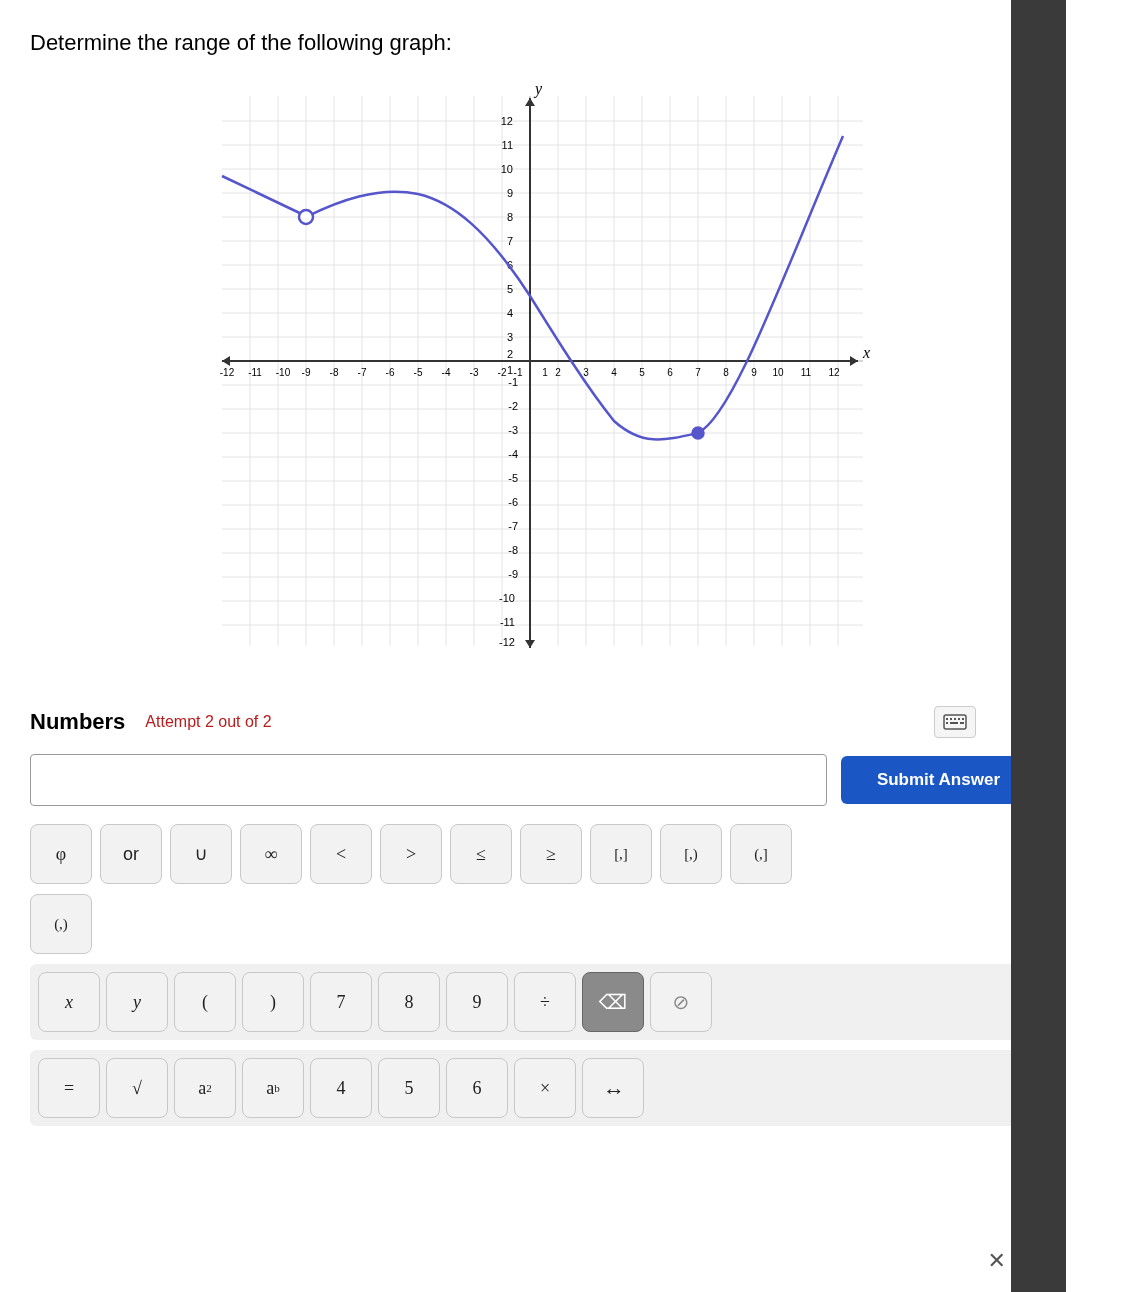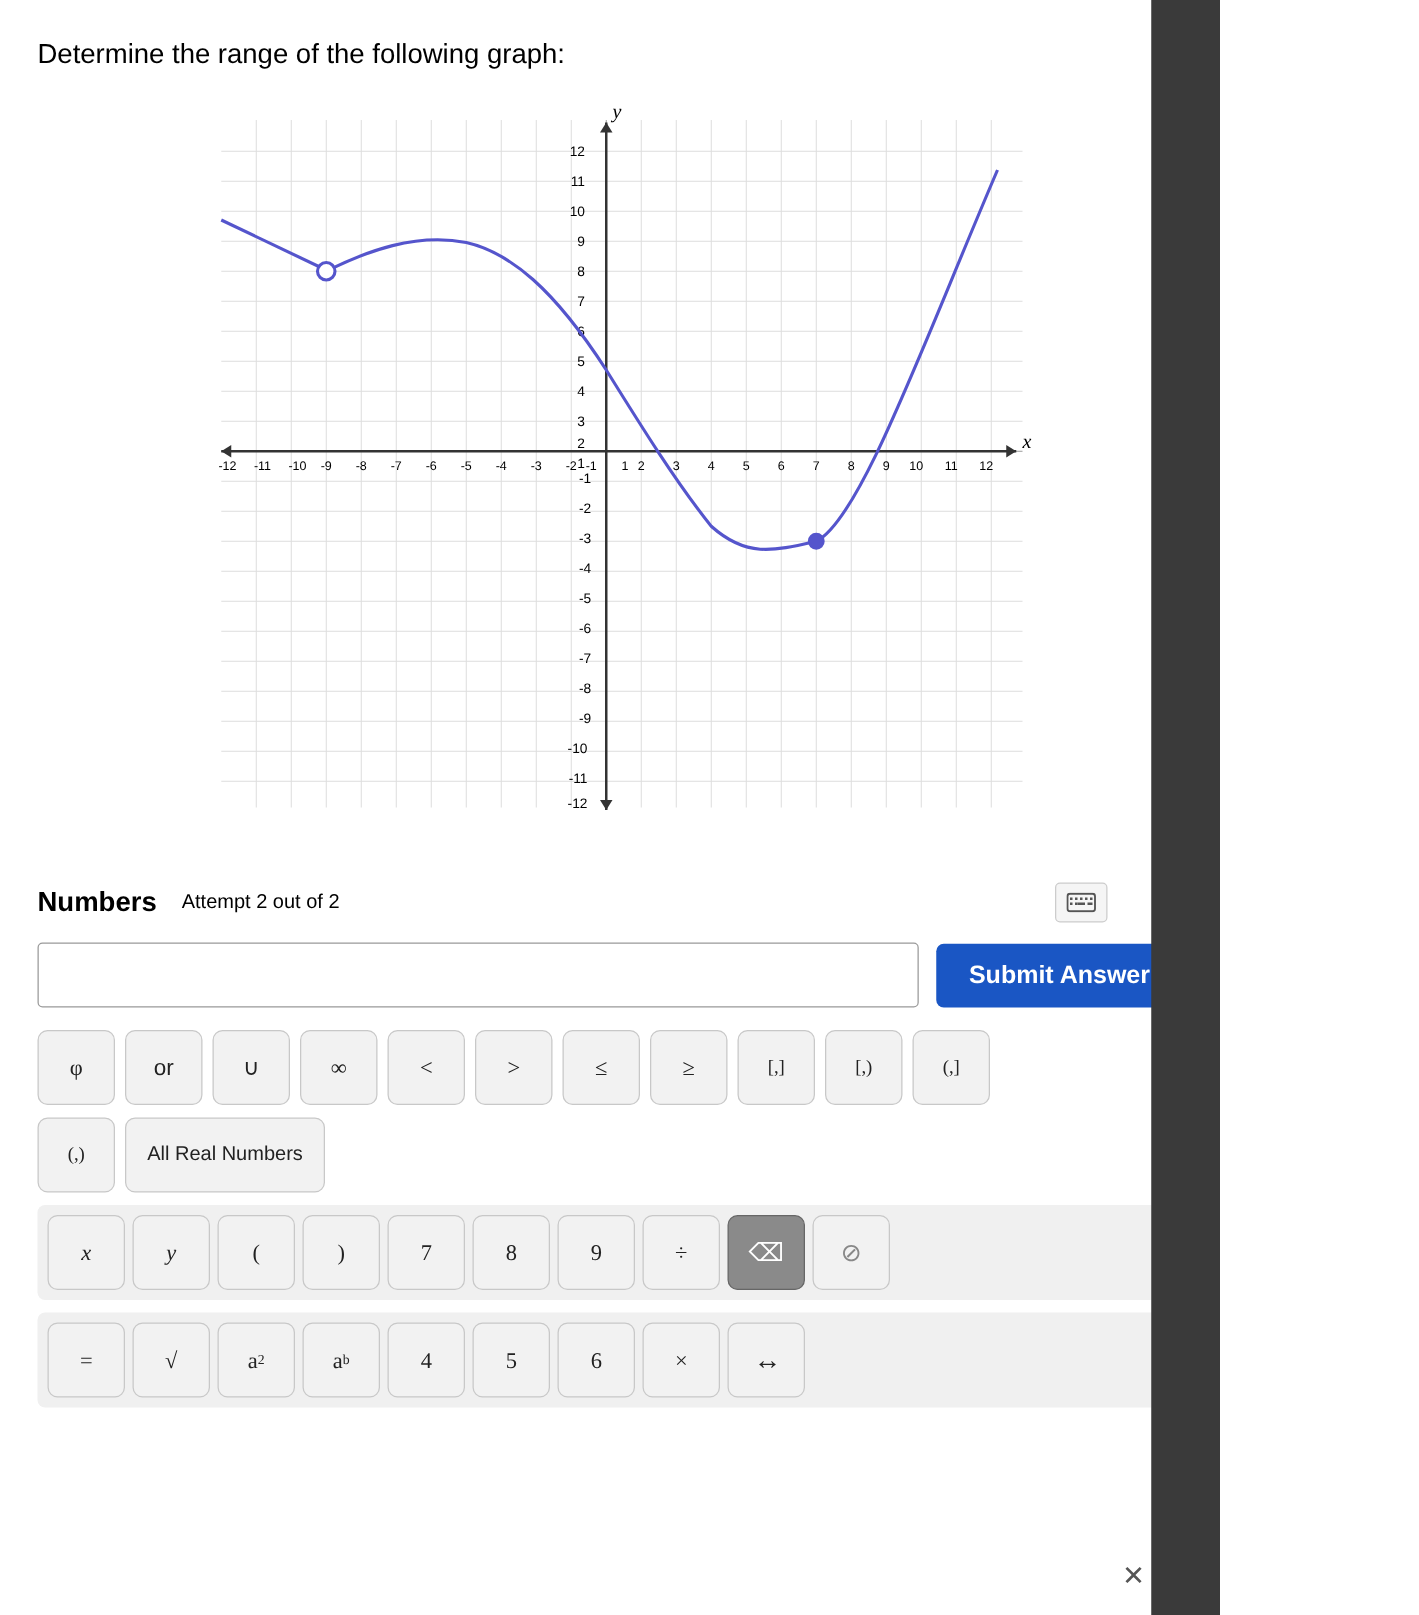"Determine the range of the" .page-container { width: 976px -> 1066px }
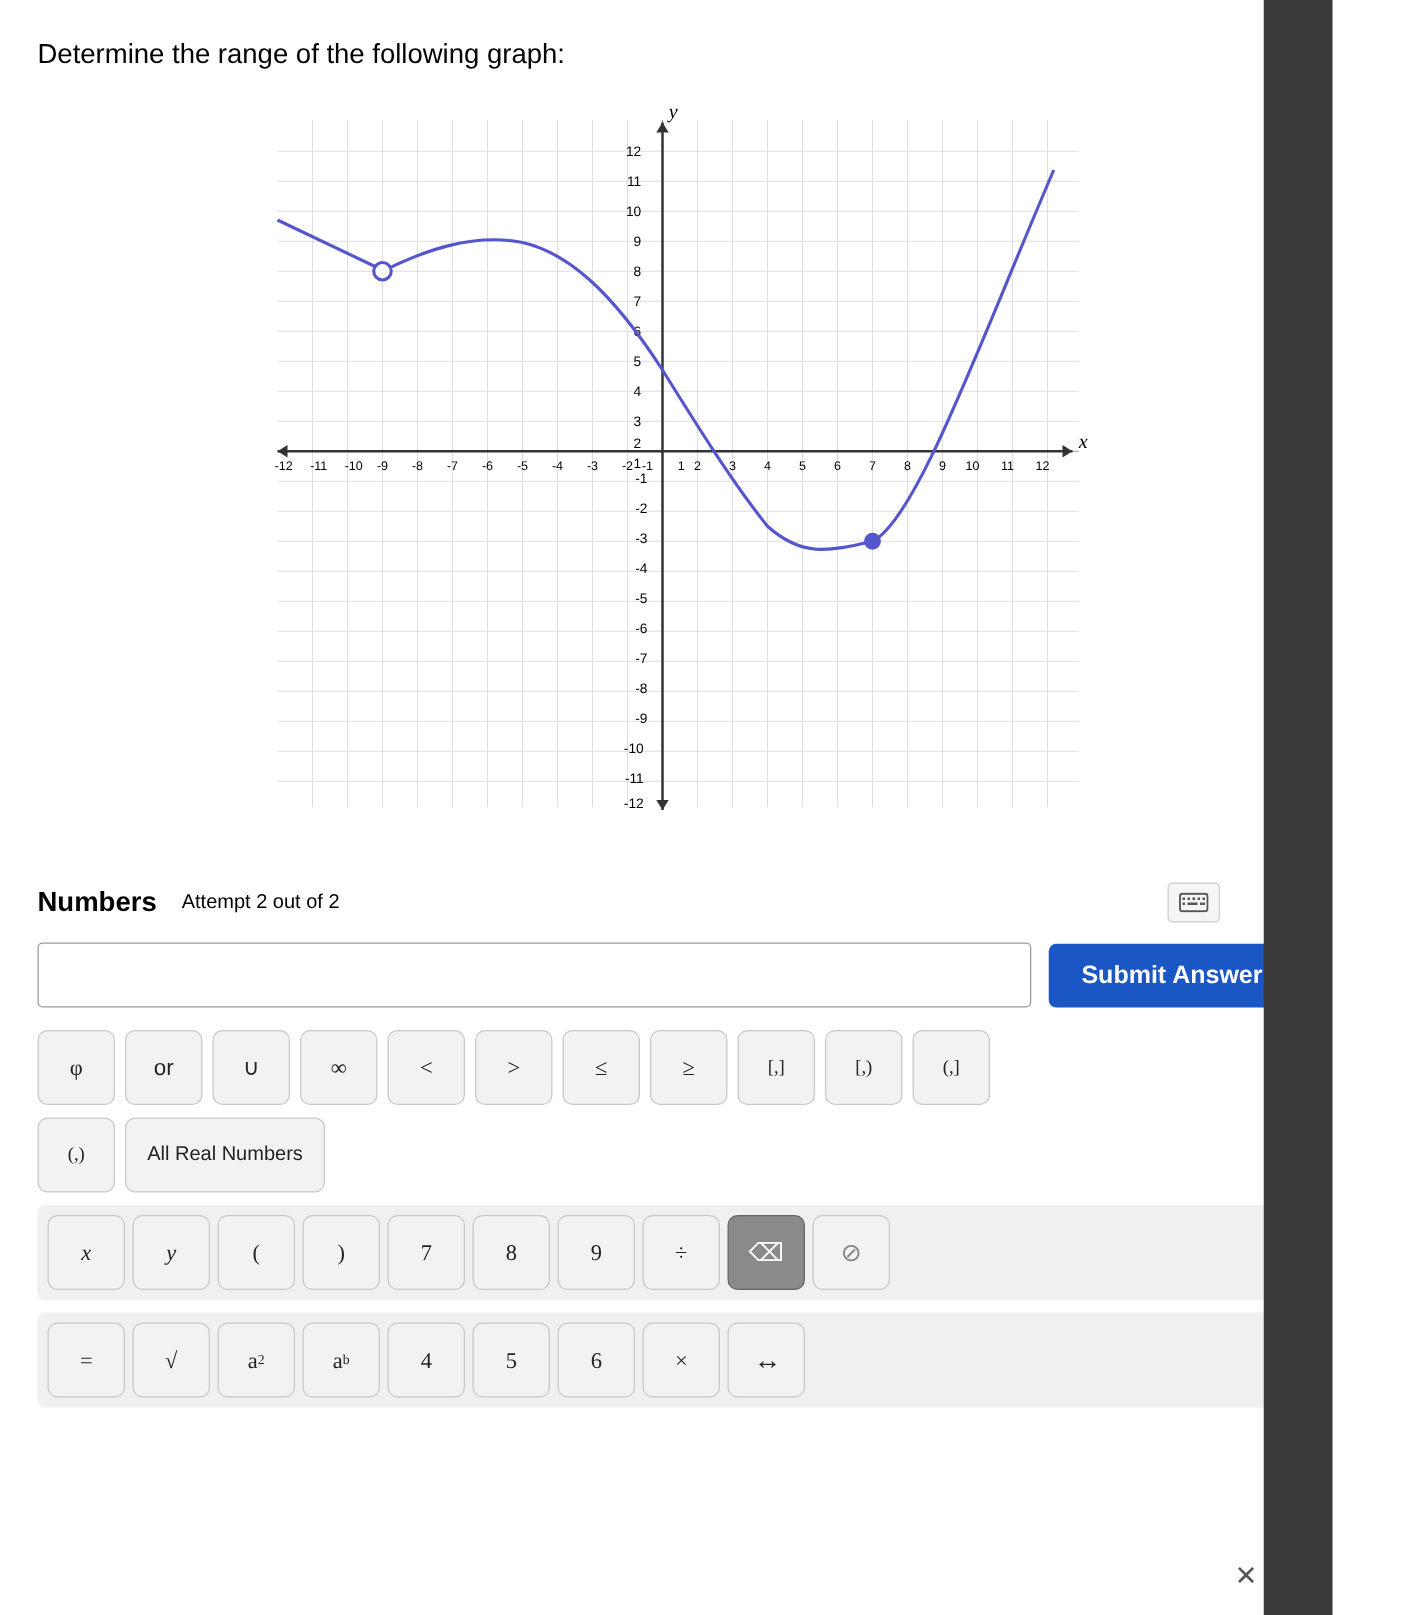"Attempt 2 out of 2" .attempt-text { color: #000000 -> #b91c1c }
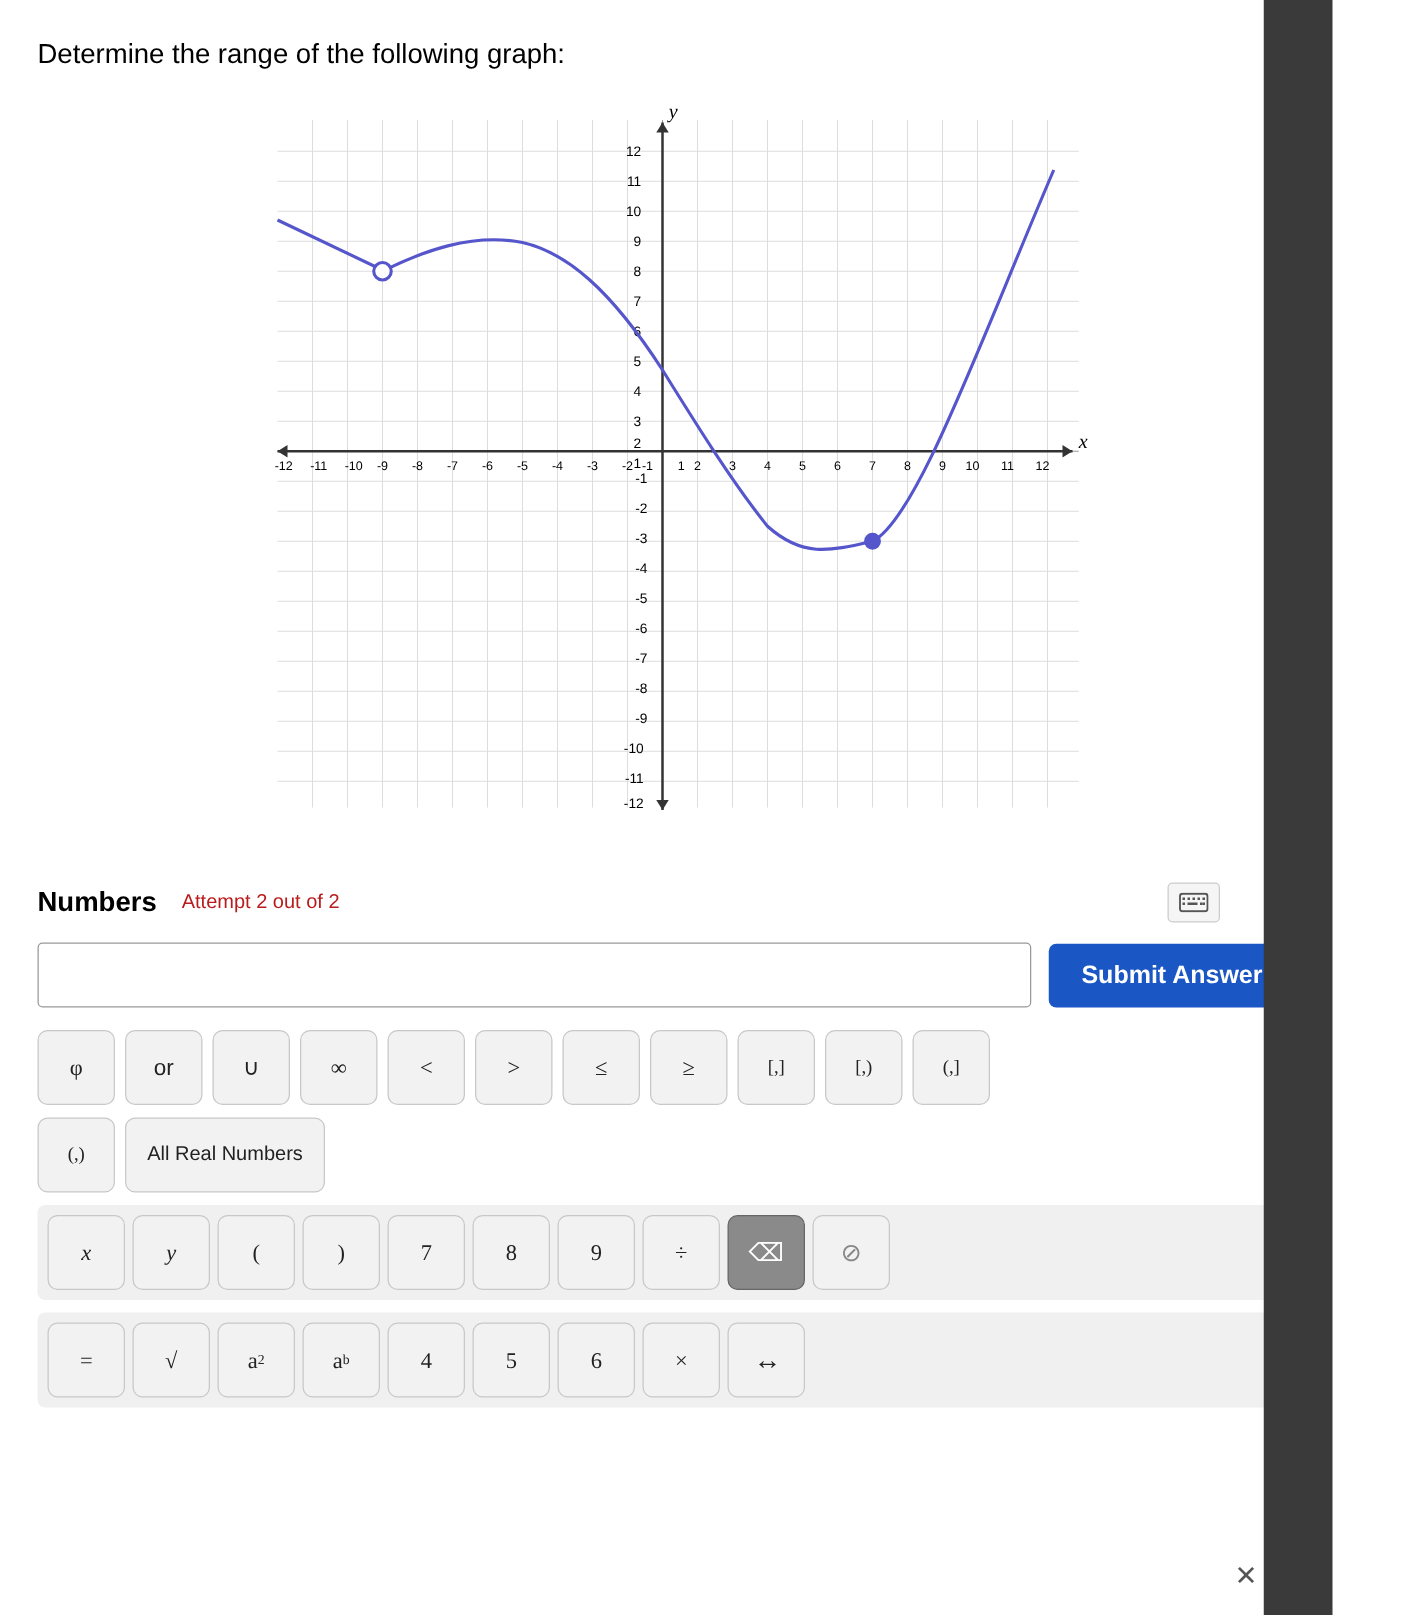"Submit Answer" .submit-btn { font-size: 20px -> 17px; padding: 14px 26px -> 14px 36px }
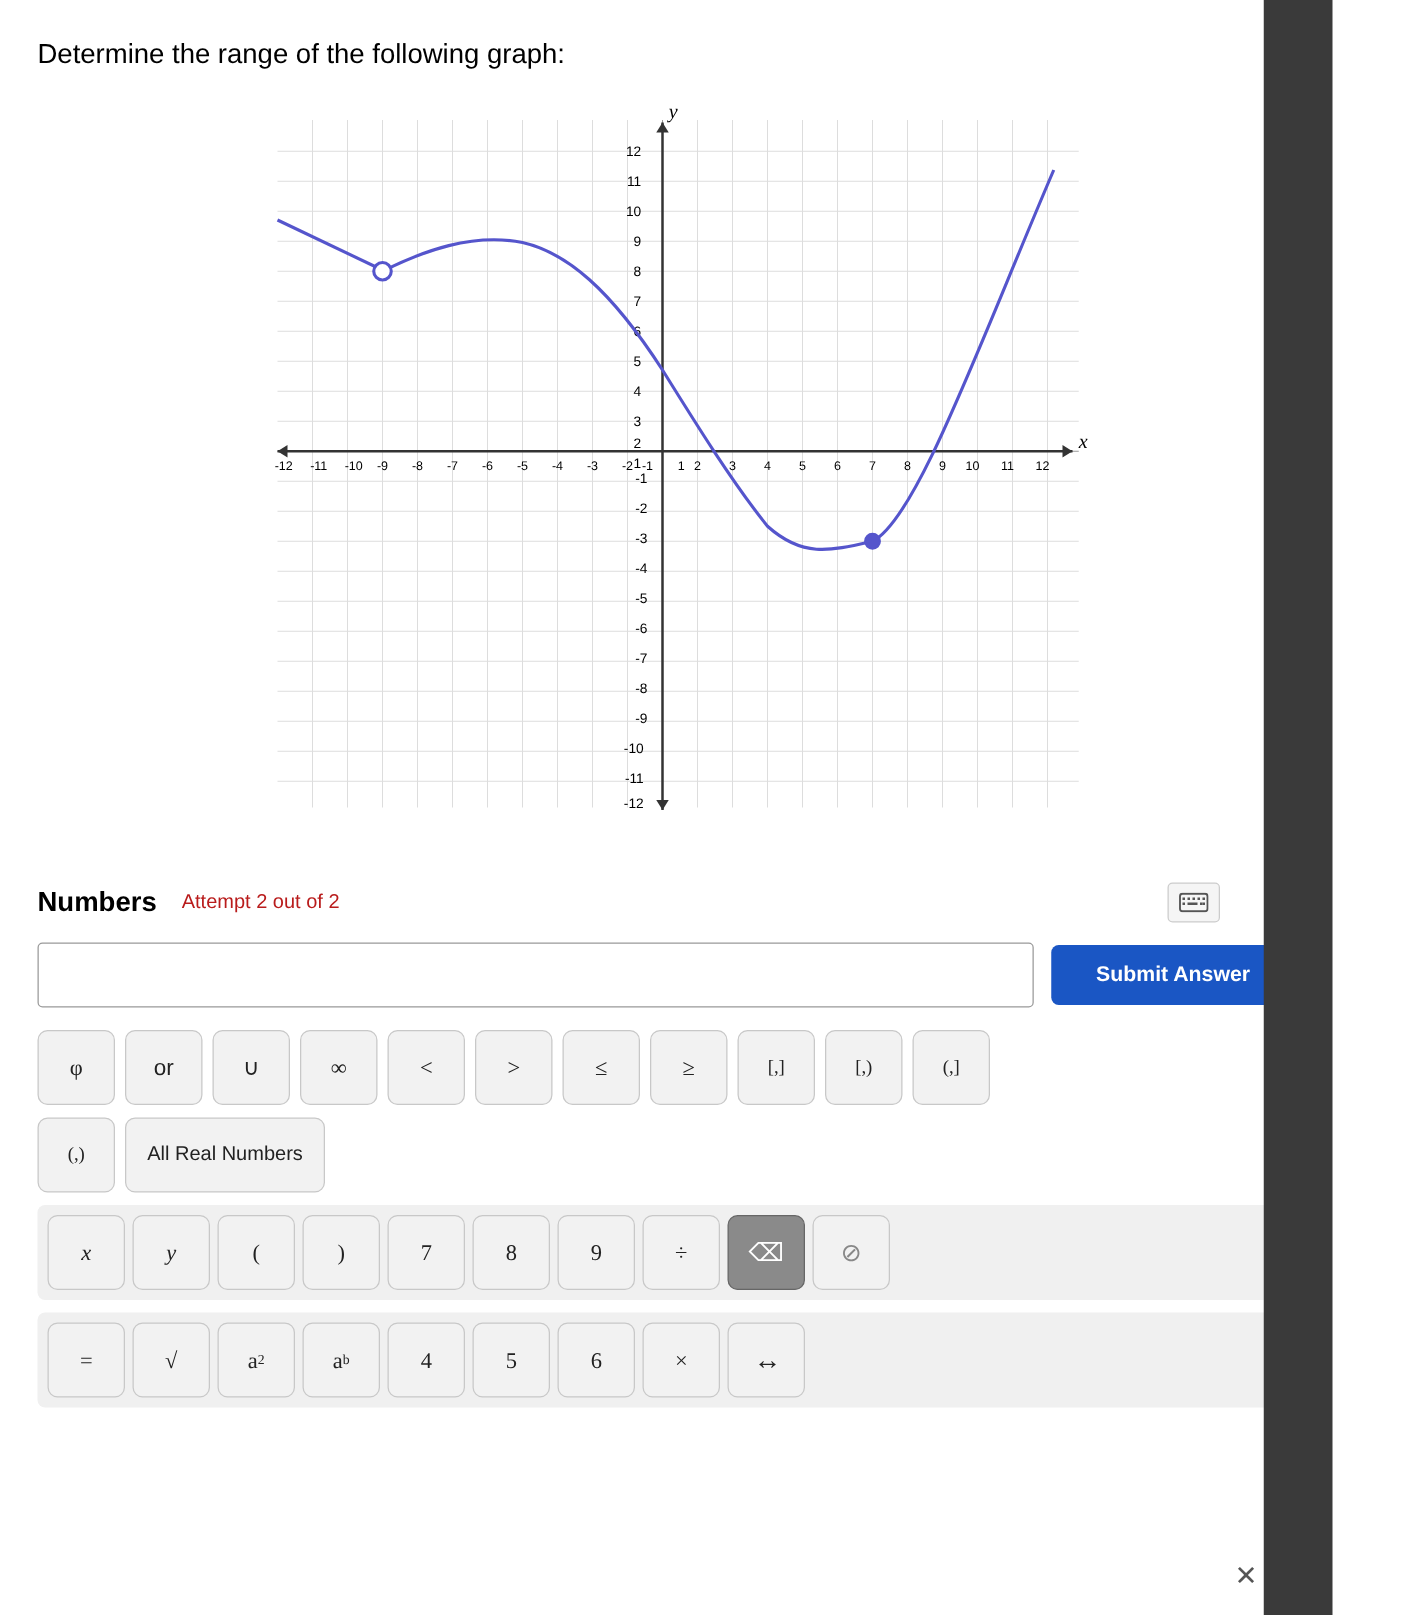"All Real Numbers" button.kb-btn { html: <button>All Real Numbers</button> -> none }
